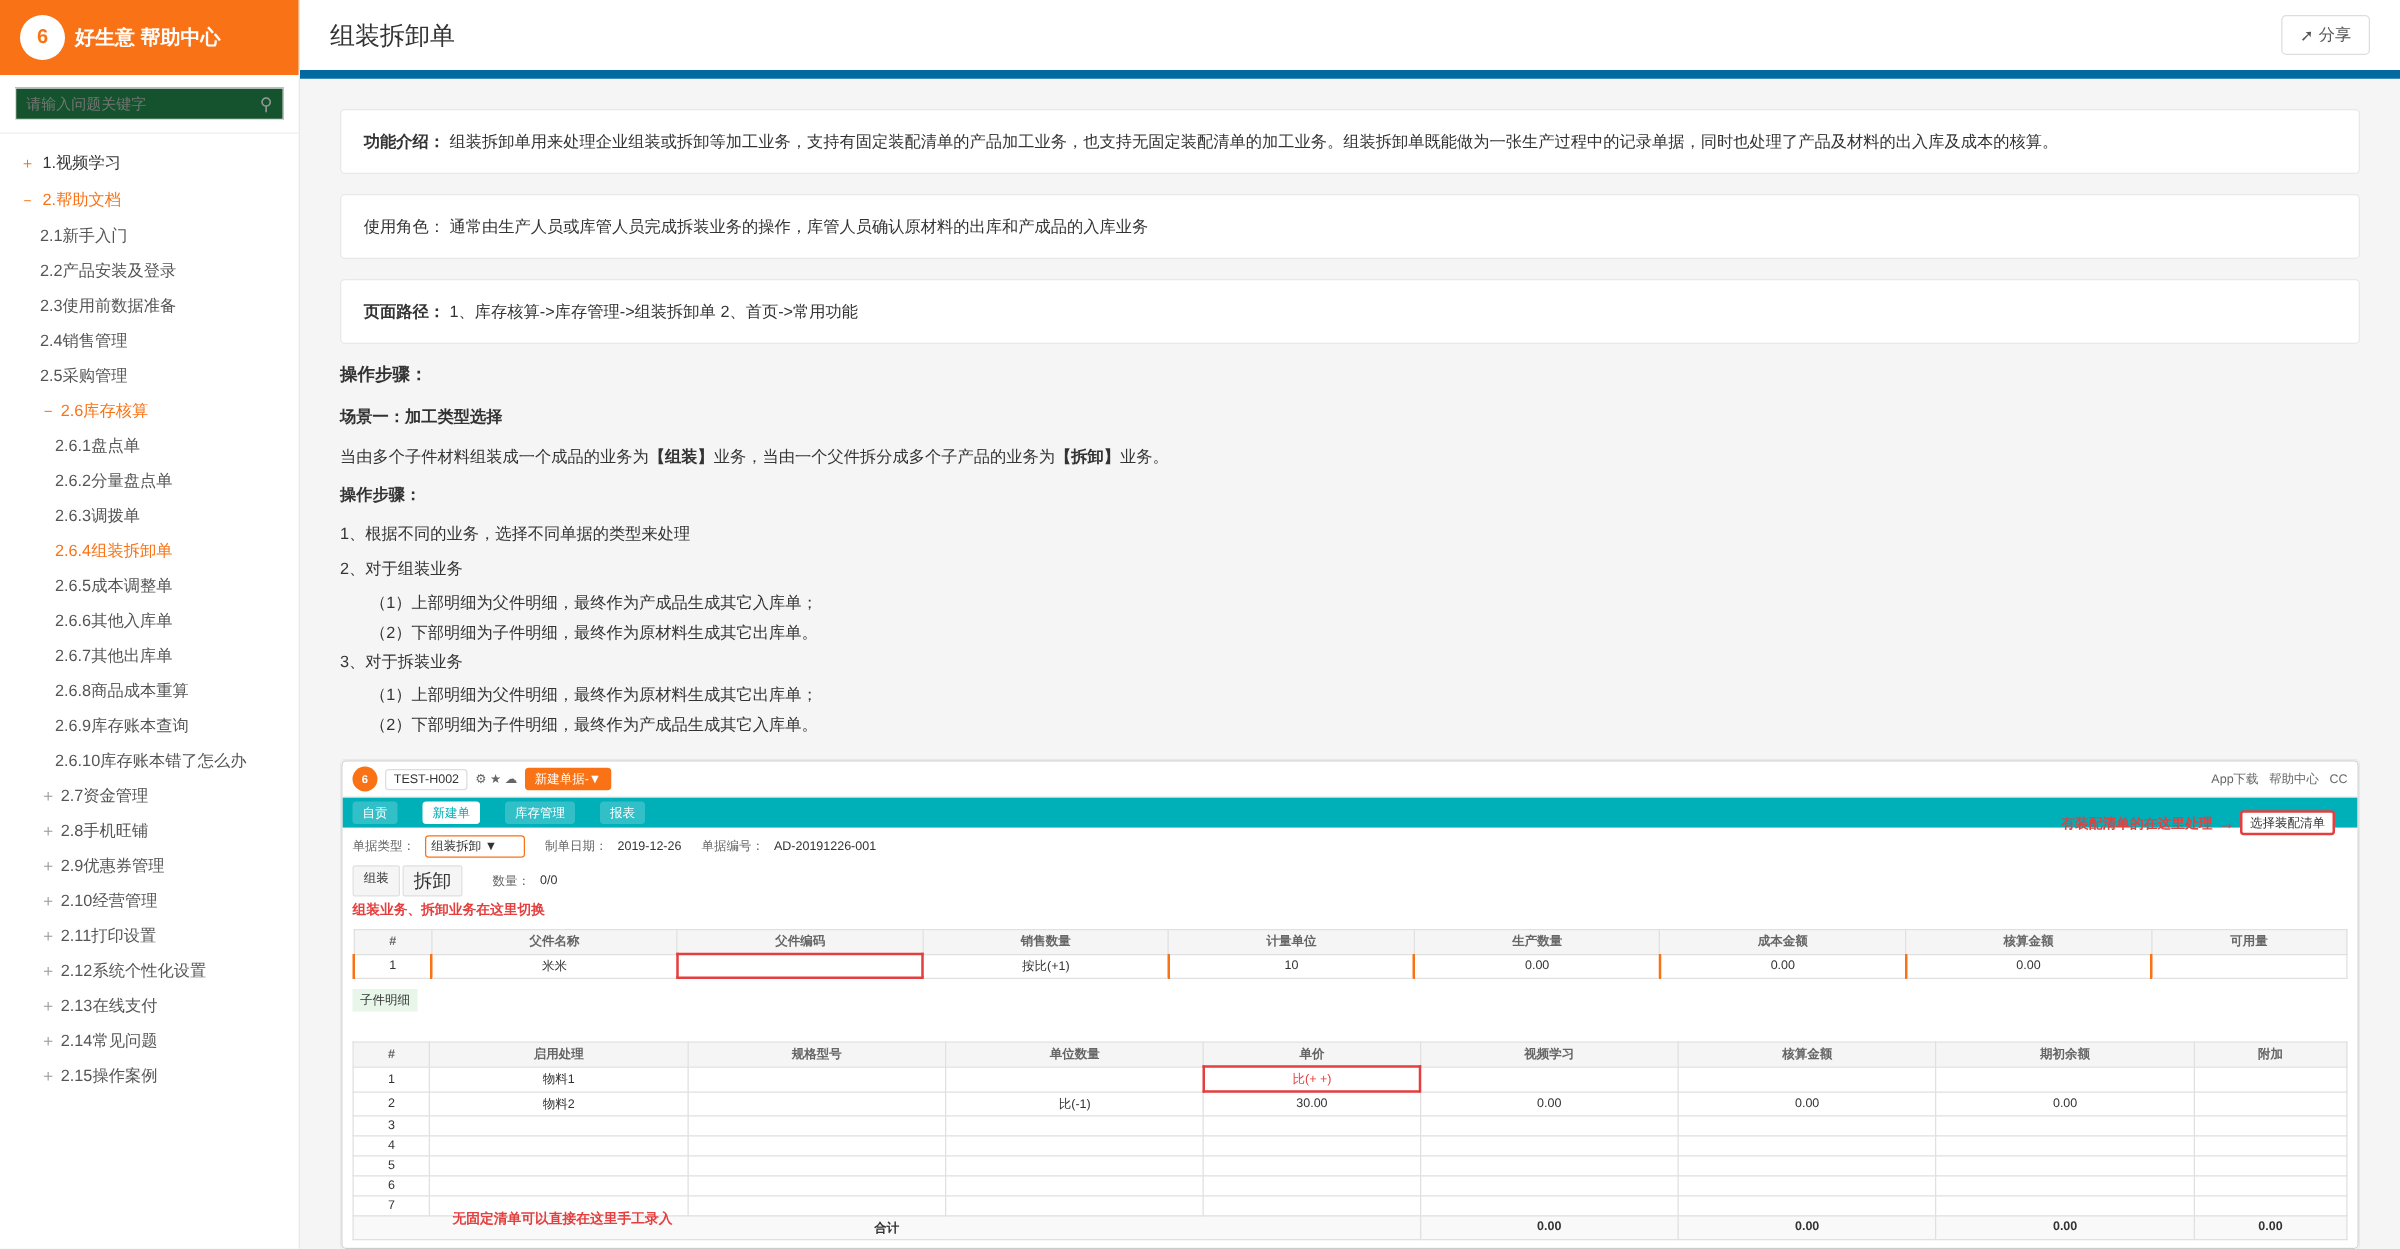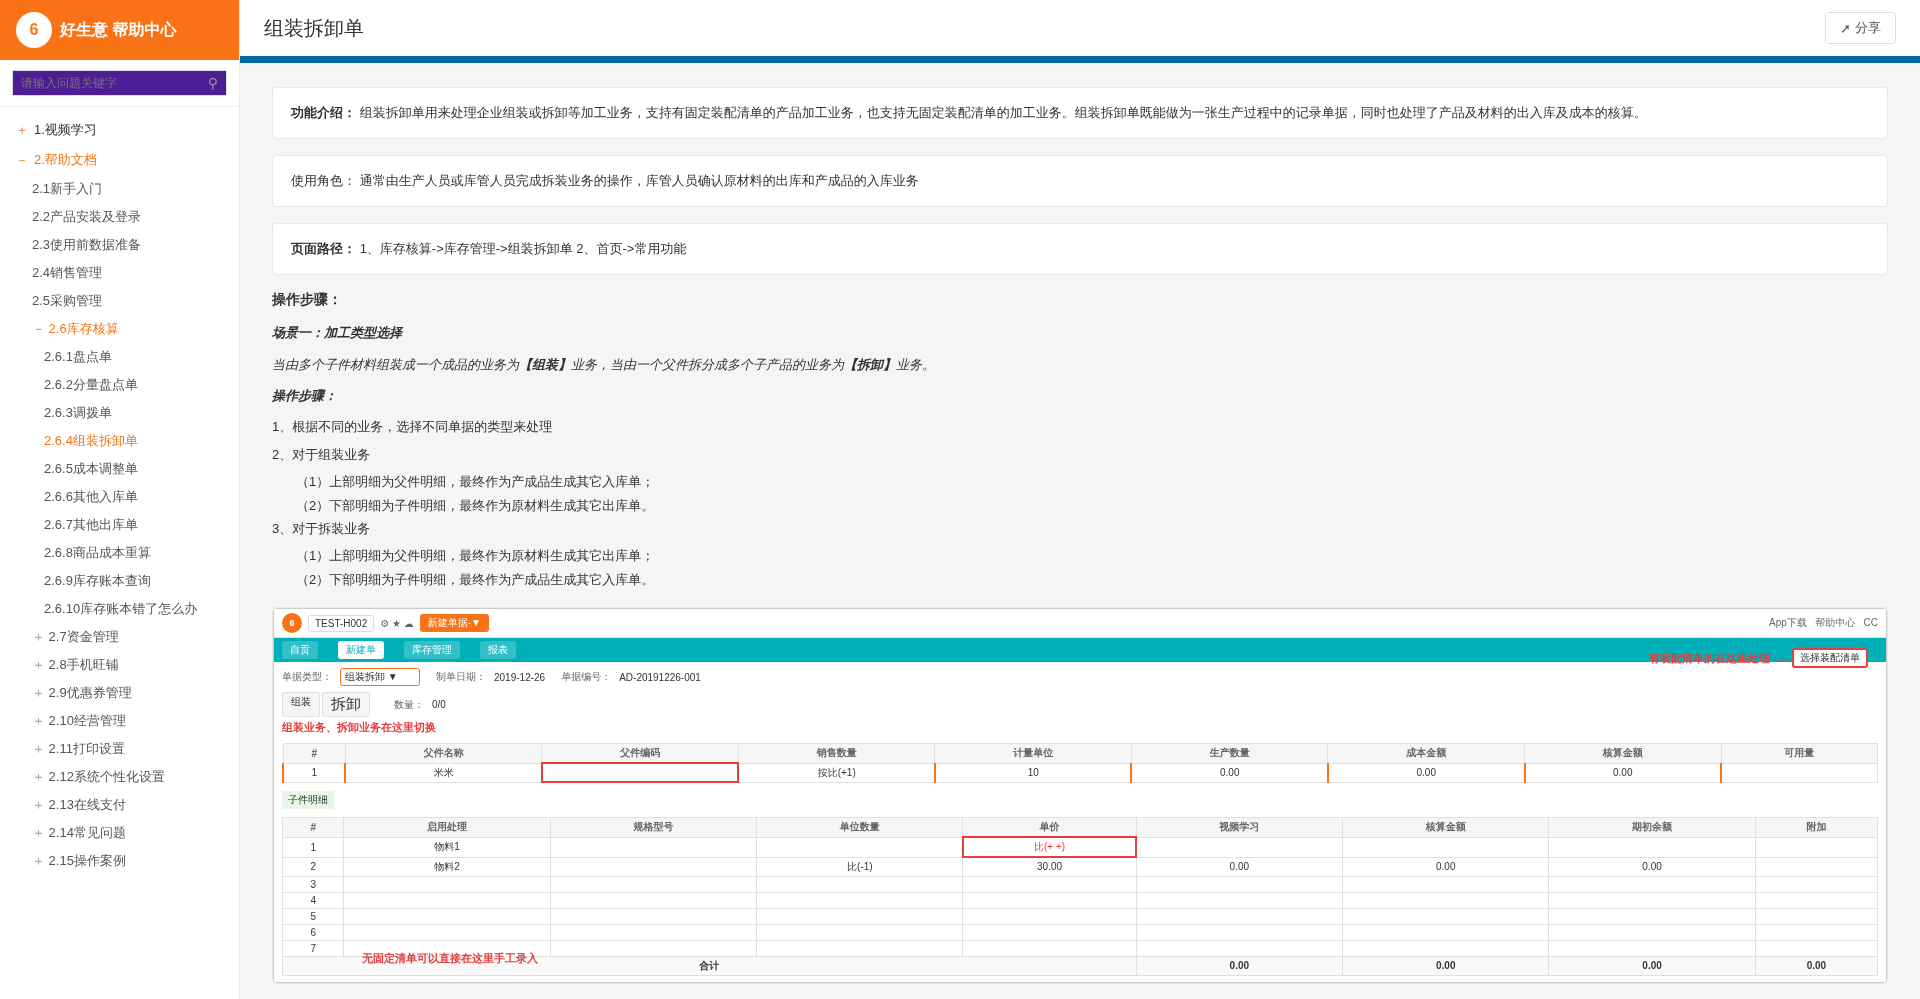"请输入问题关键字" #sidebar-search-box { background: #4c1d95 -> #14532d }
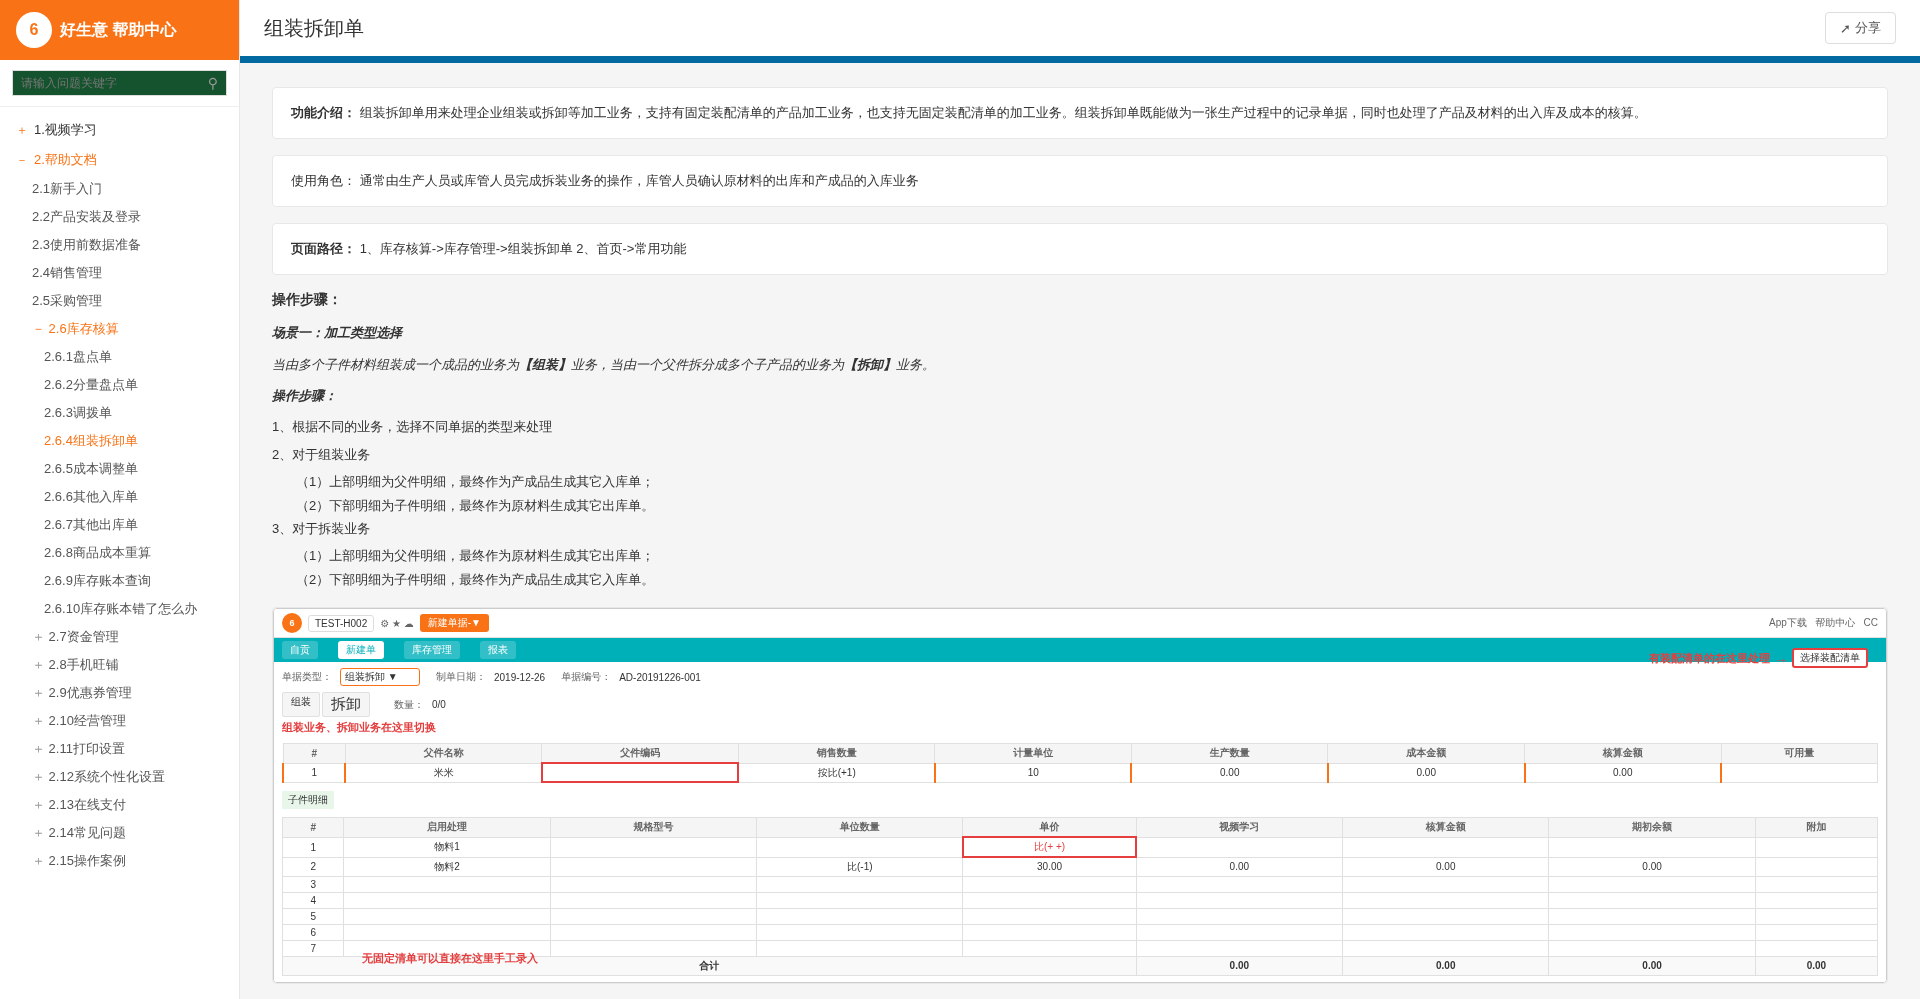"场景一：加工类型选择" .content-text { font-style: italic -> none }
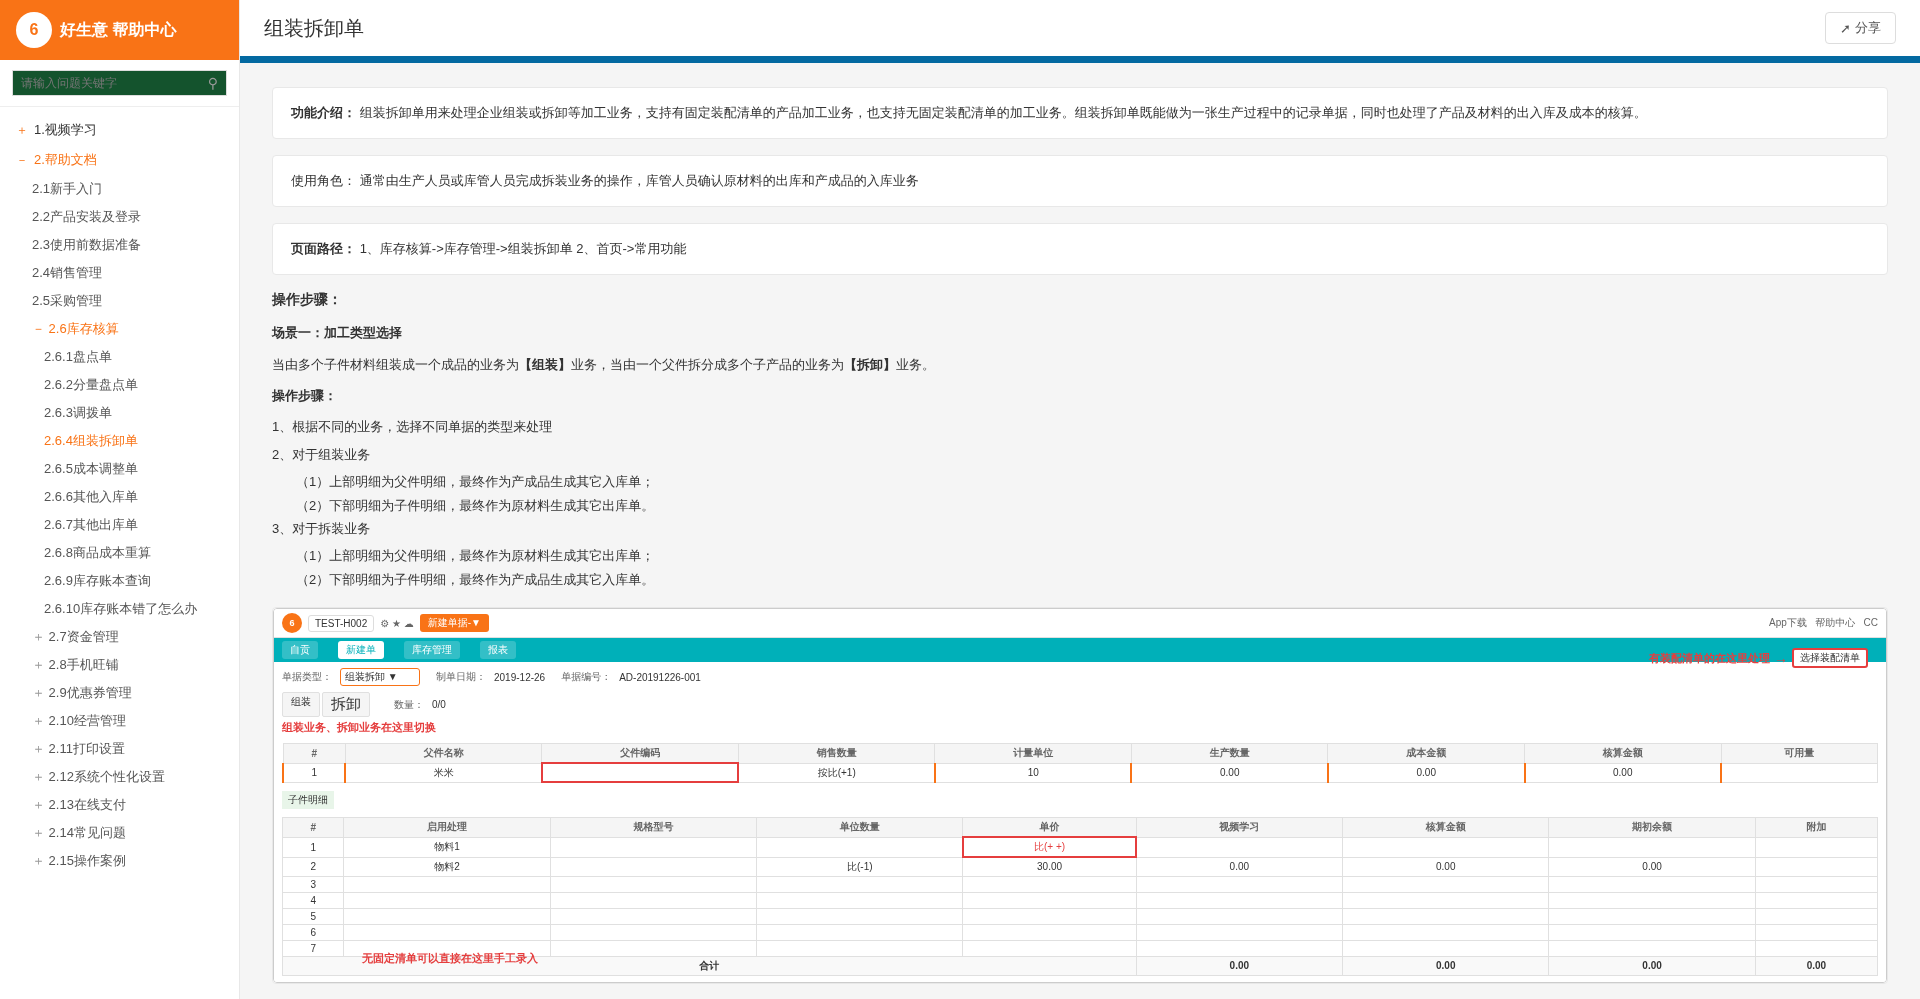"子件明细" div { margin-bottom: 4px -> 20px }
